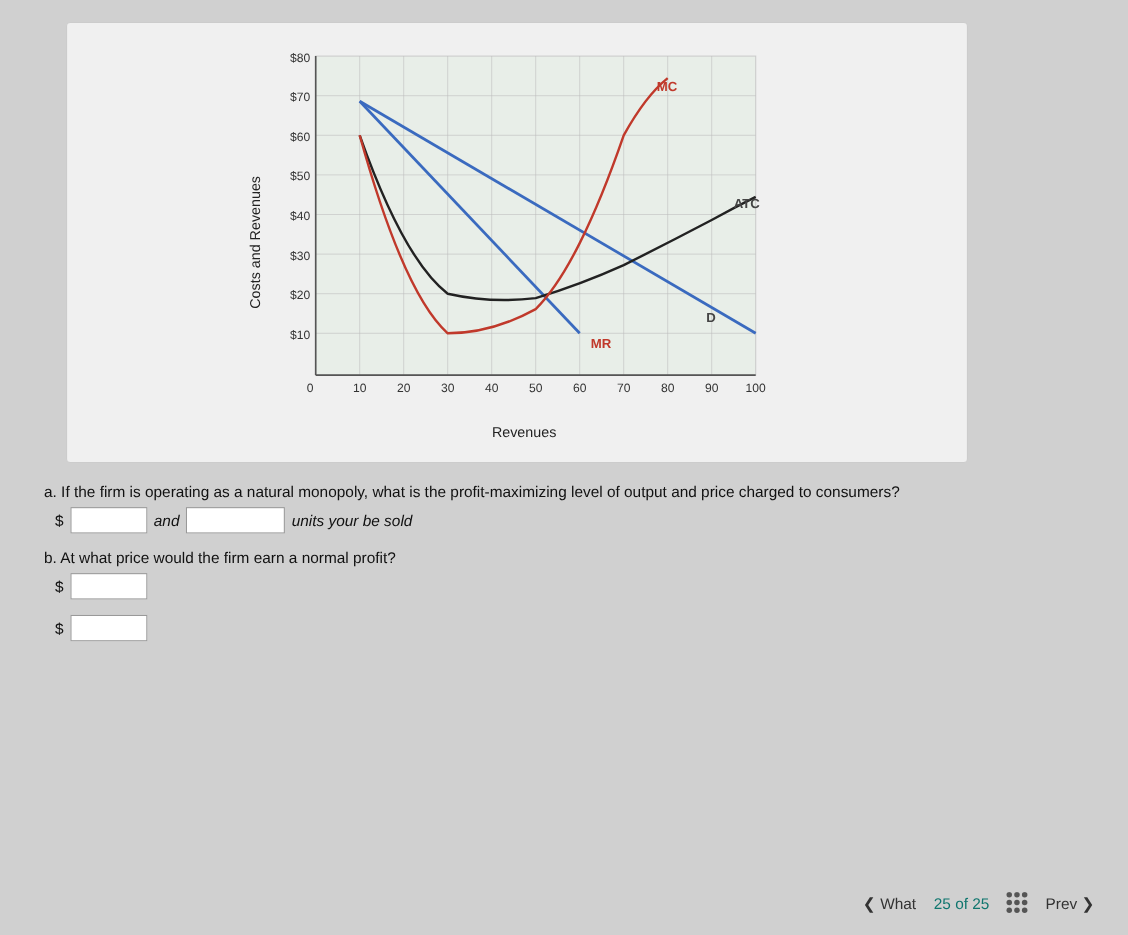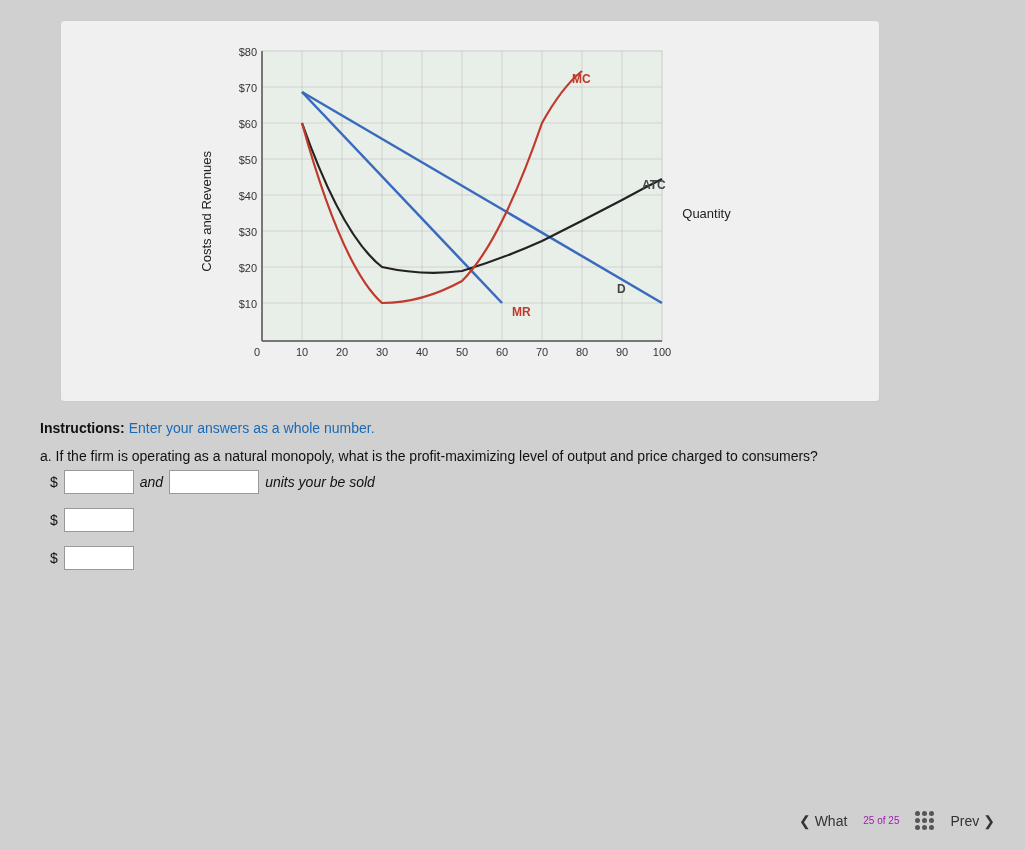"$80" .chart-area { flex-direction: row -> column }
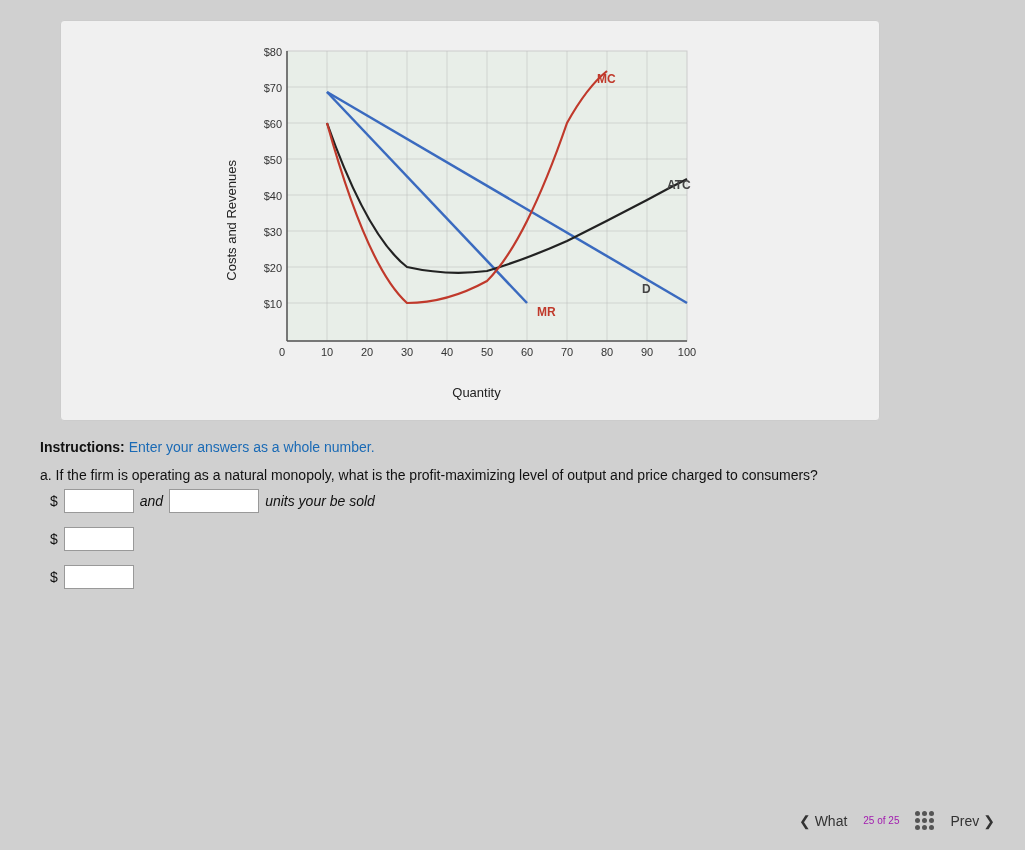"Quantity" div.x-axis-label { text: Quantity -> Revenues }
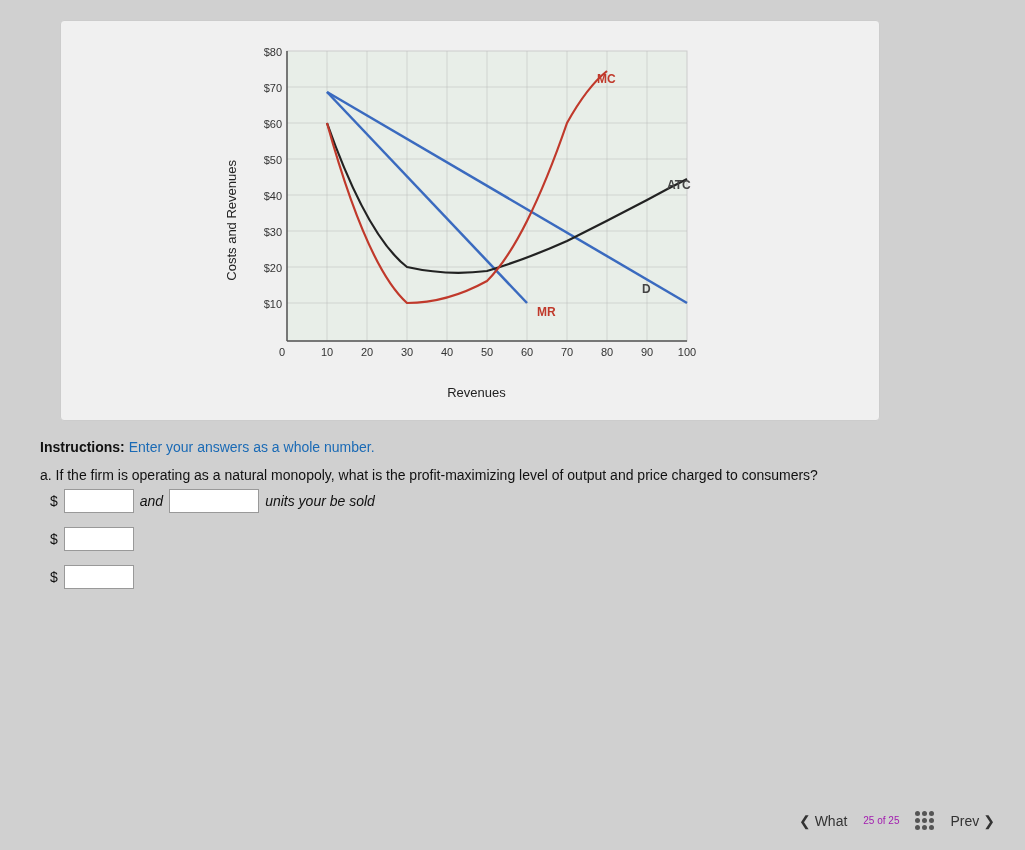"Instructions: Enter your answers as" div.instructions { html: <div> <strong>Instructions:</strong><span> Enter your answers as a whole number.</span> </div> -> none }
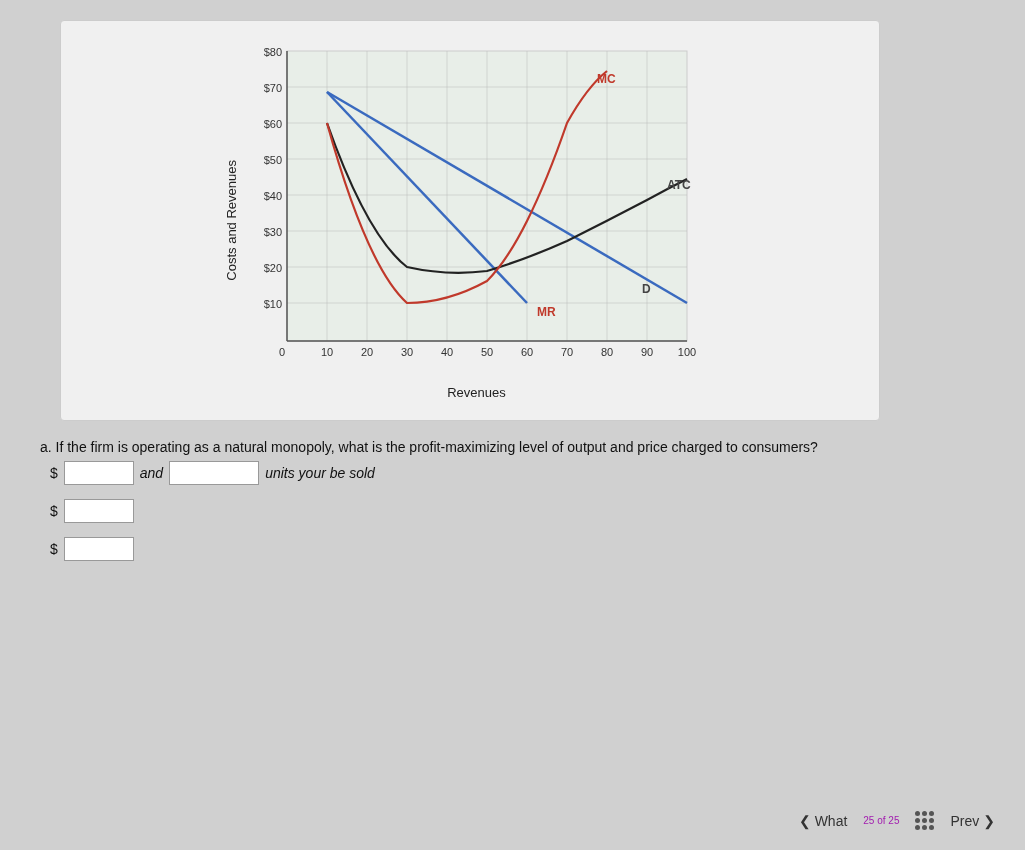"b. At what price would" div.question-text { html: none -> <div>b. At what price would the firm earn a normal profit?</div> }
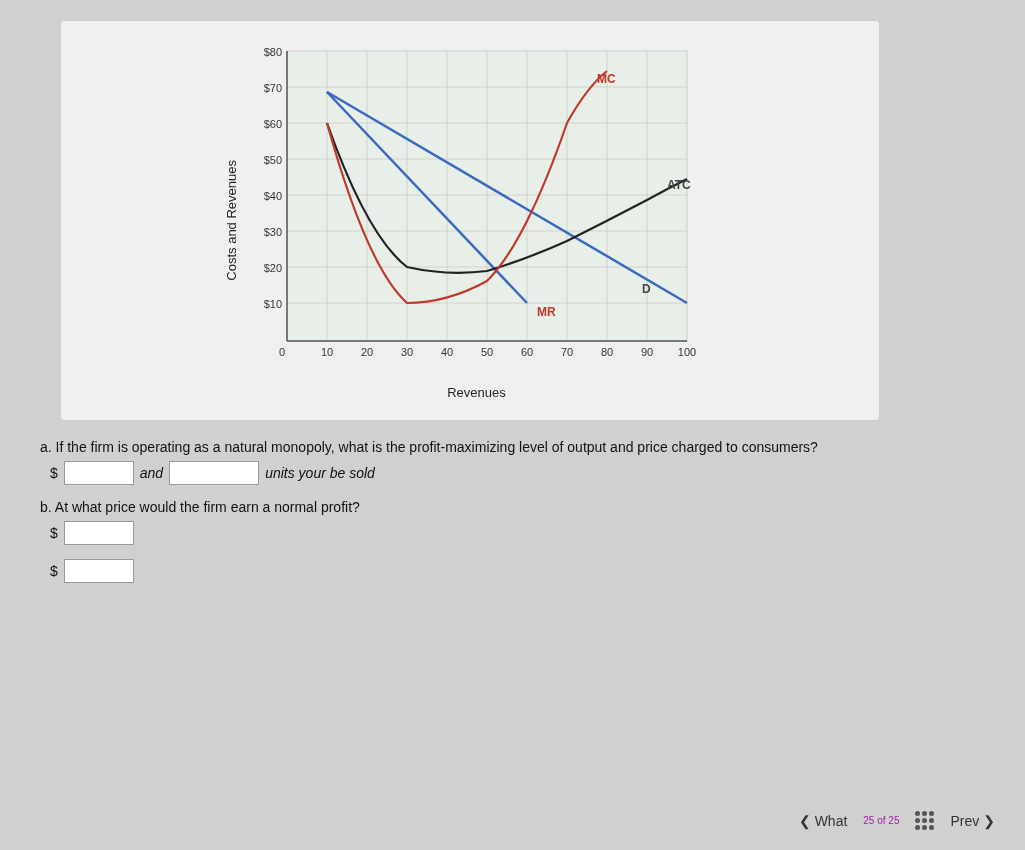"25 of 25" .page-info { color: #a21caf -> #0f766e; font-size: 10px -> 14px }
